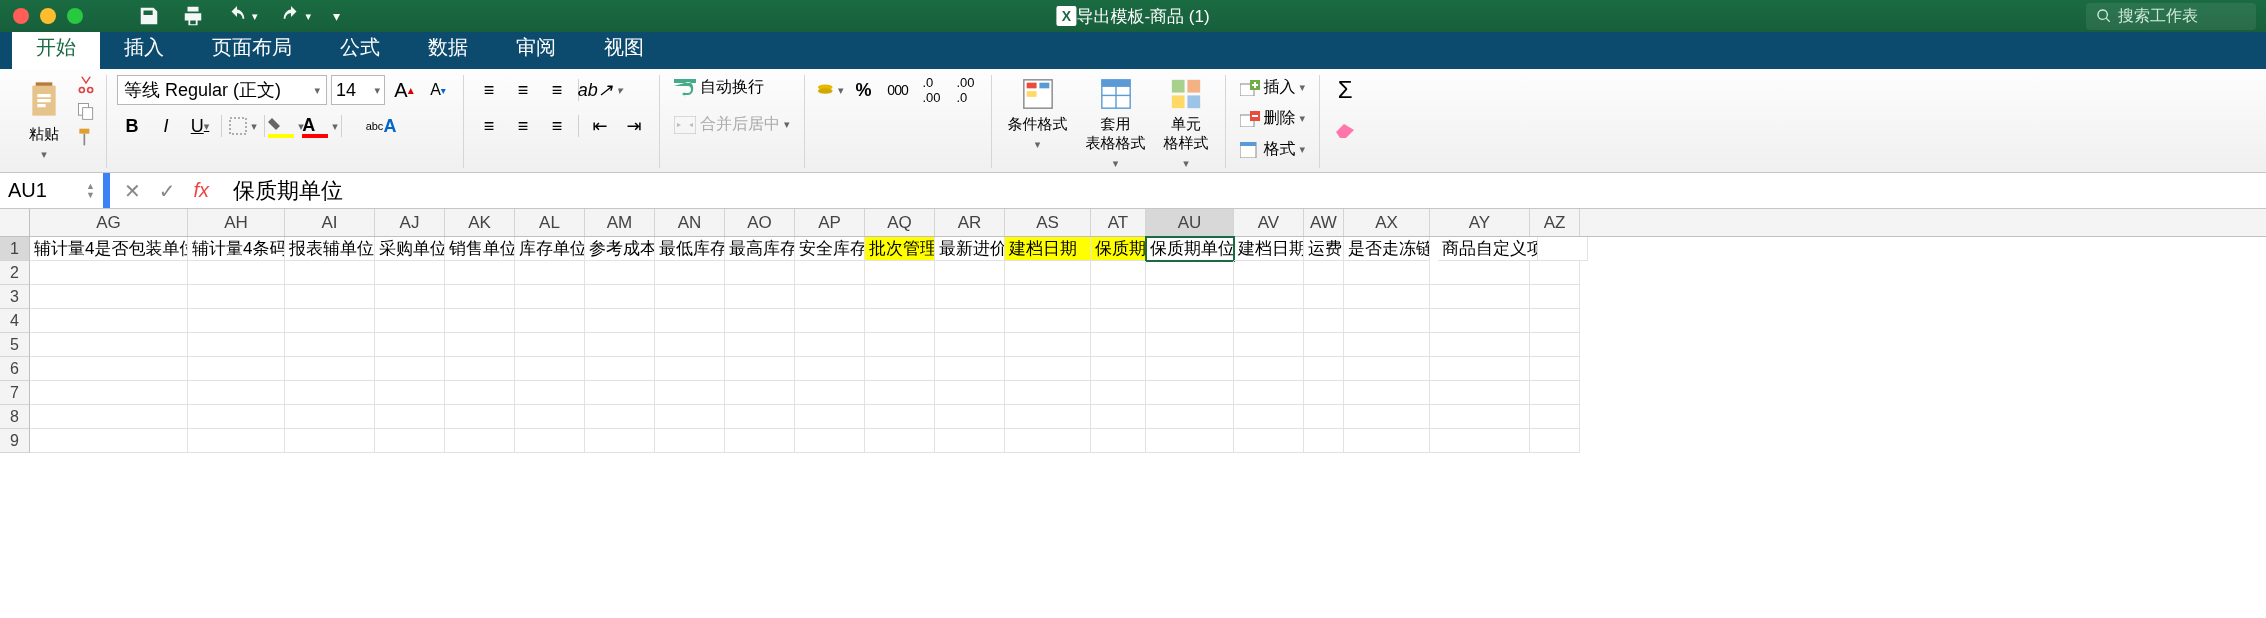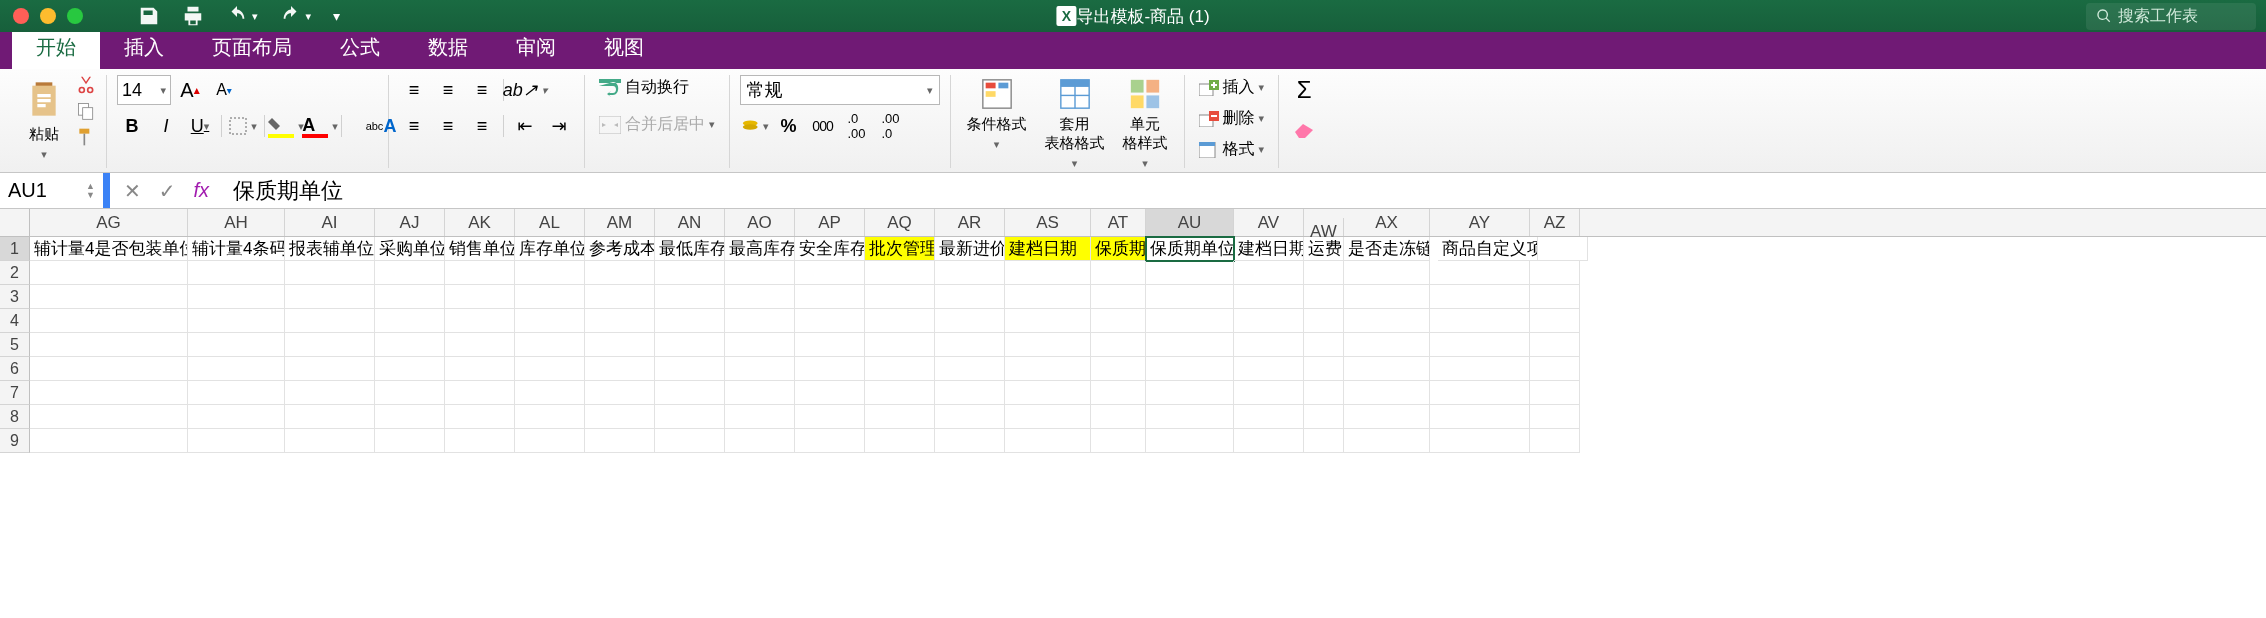"开始" .tabs { background: #701a75 -> #0c4a6e }
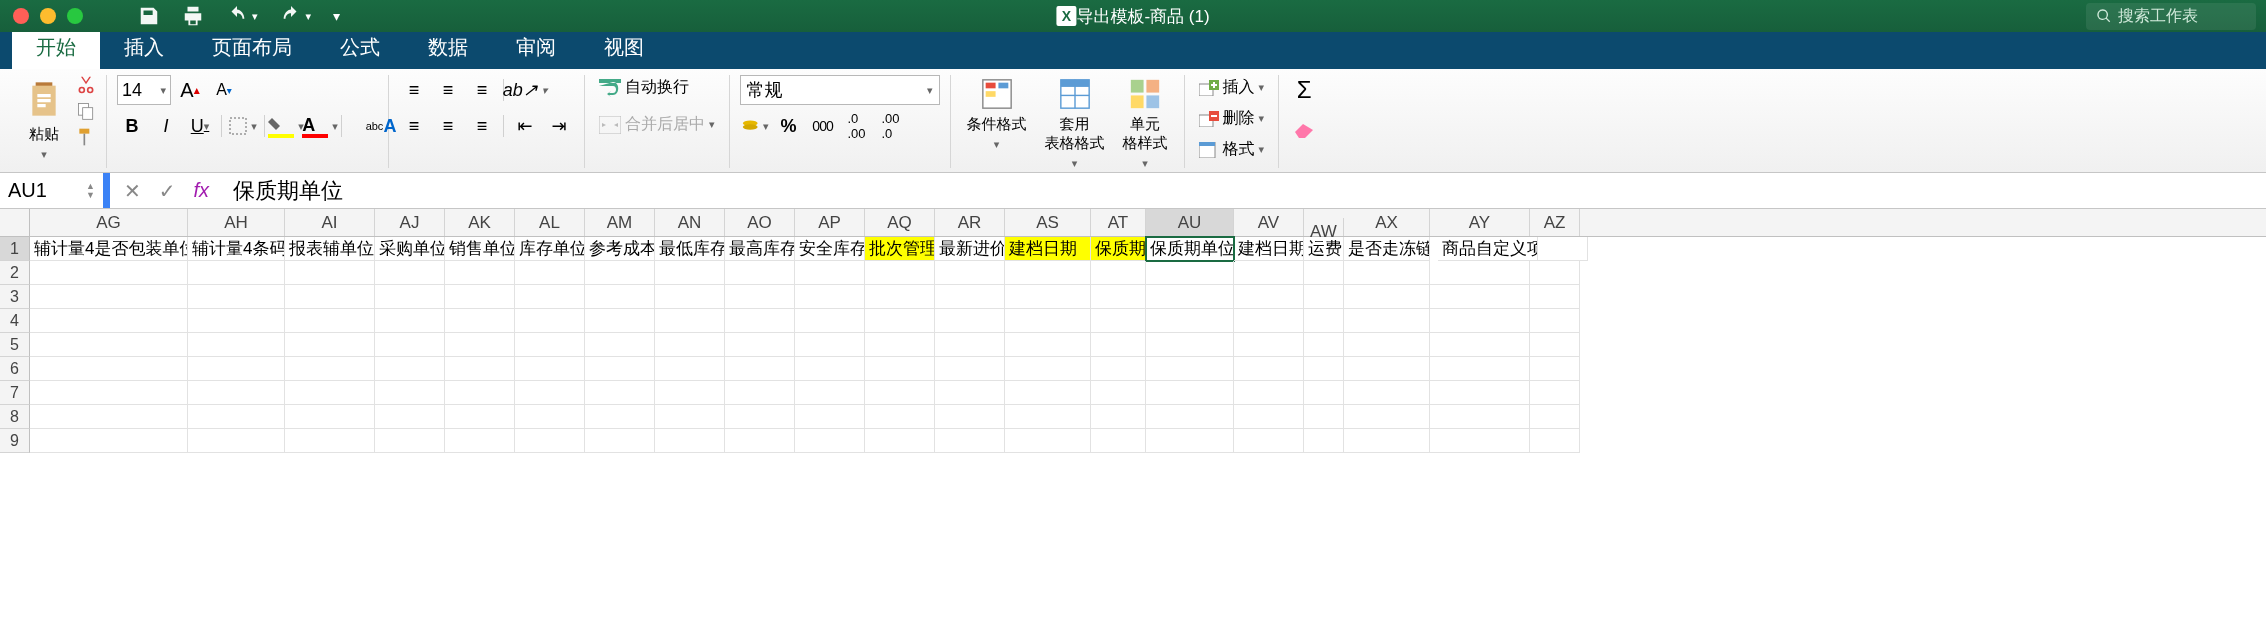"等线 Regular (正文)" div.font-sel { html: none -> <div> <span>等线 Regular (正文)</span> </div> }
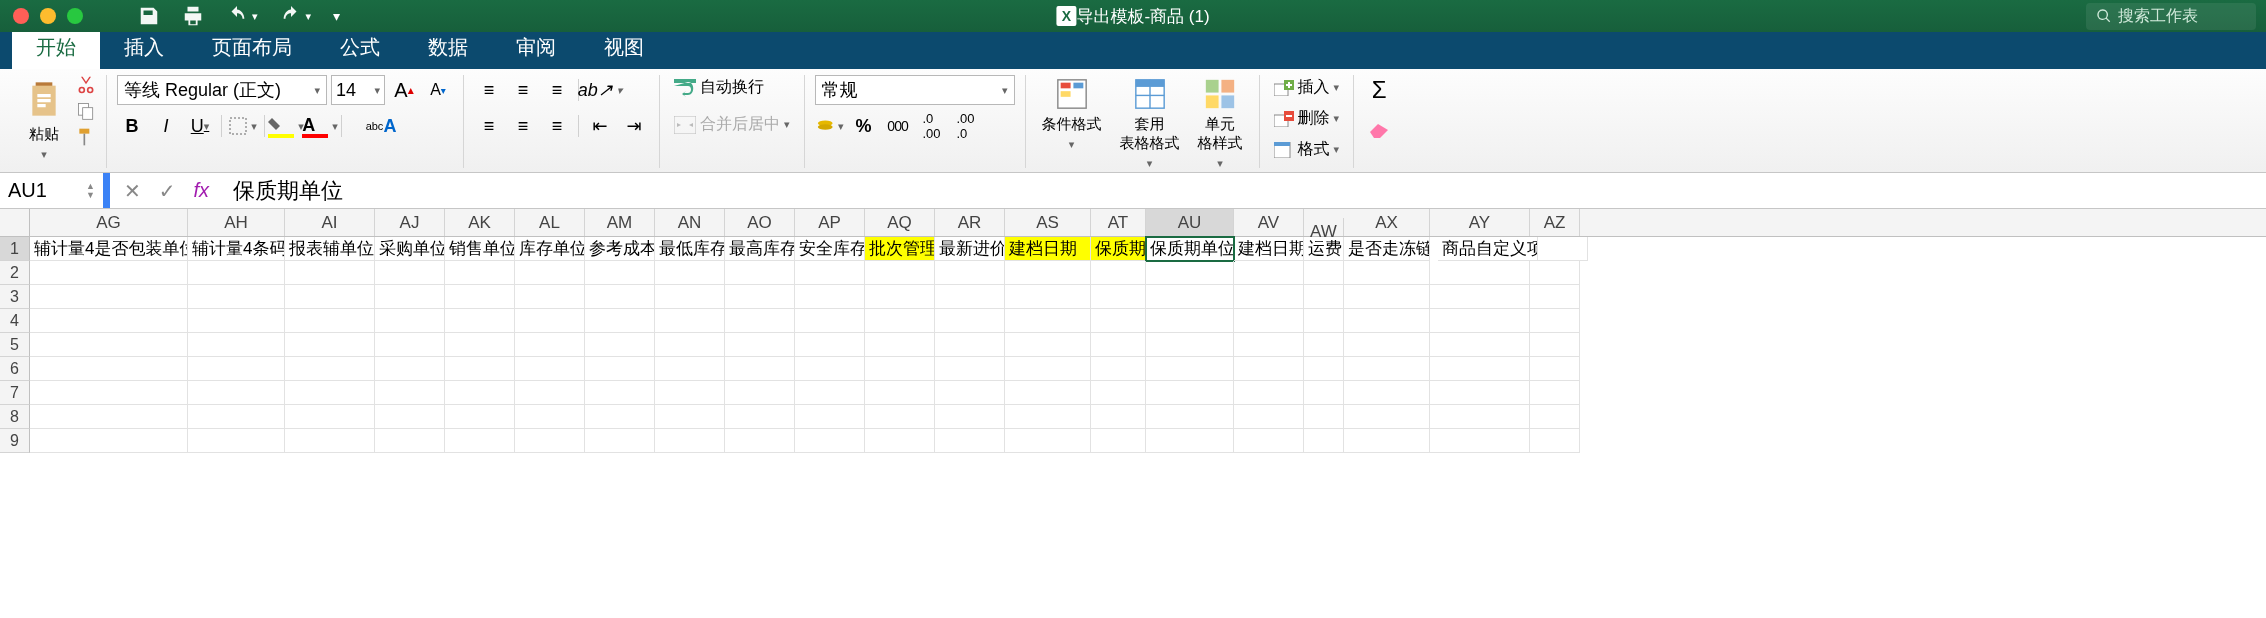"常规" div.sel-wide { html: <div> <span>常规</span> </div> -> none }
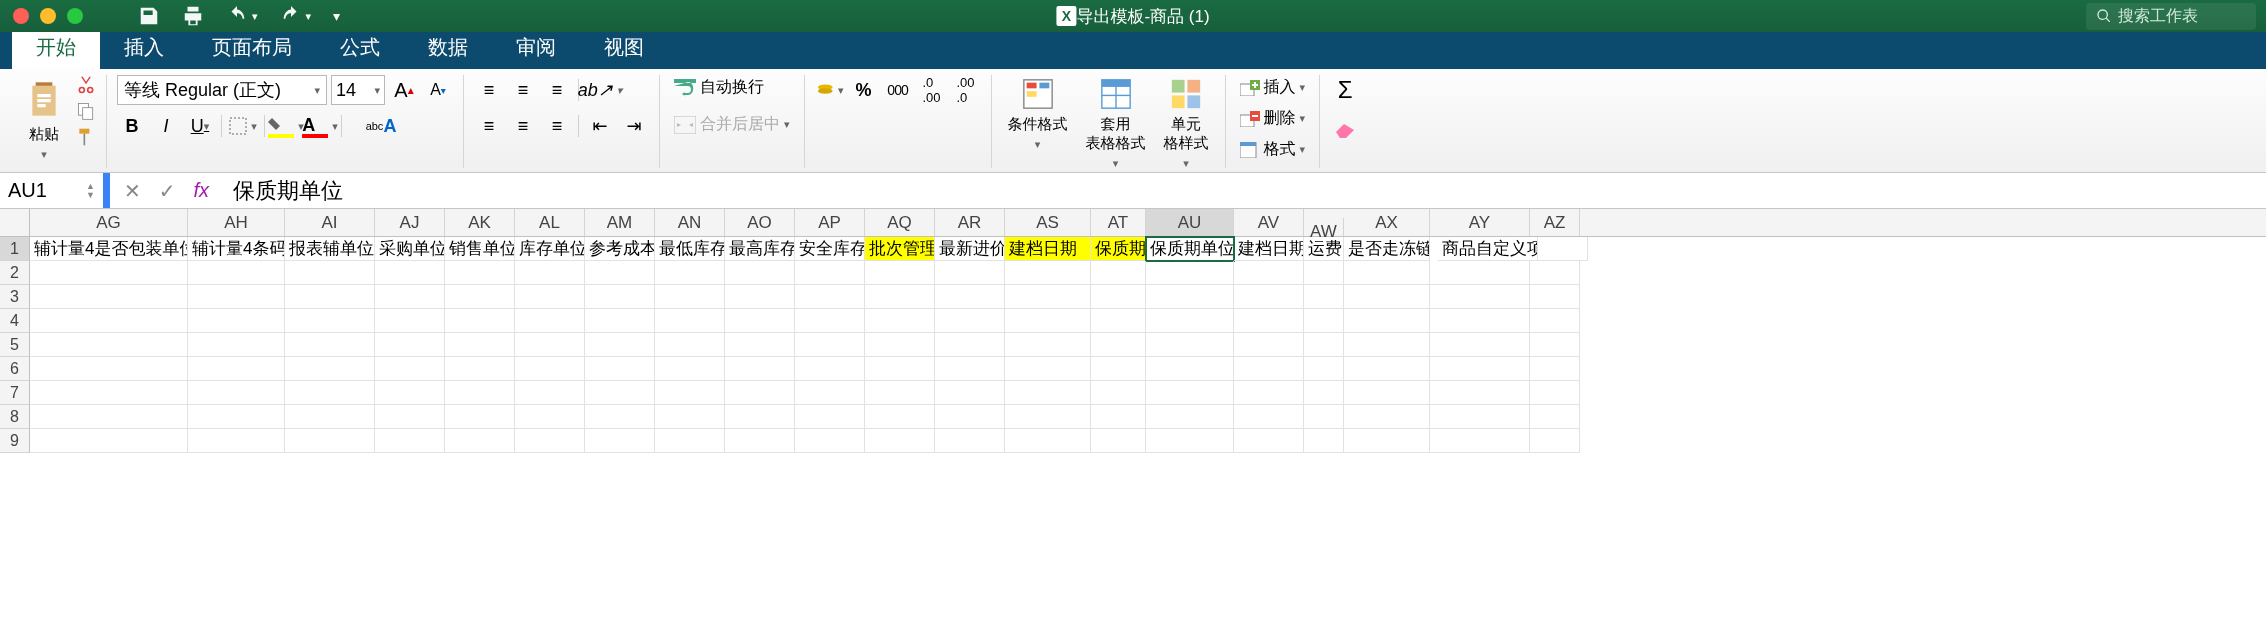"fx" .fx { color: #a21caf -> #ef4444 }
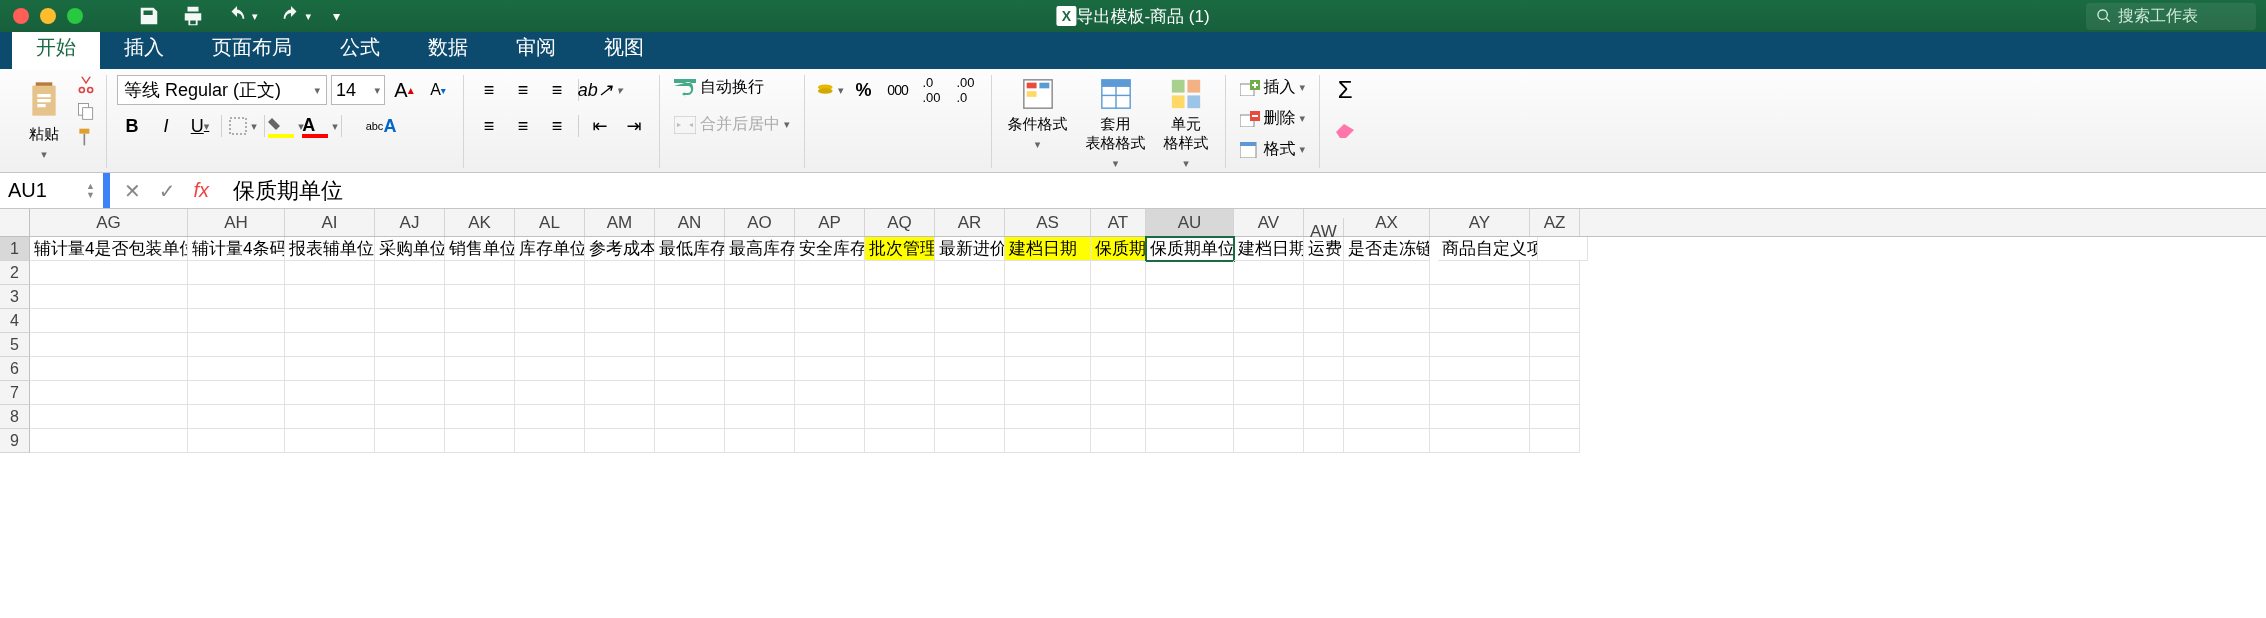"AW" div.ch { margin-top: 9px -> none }
